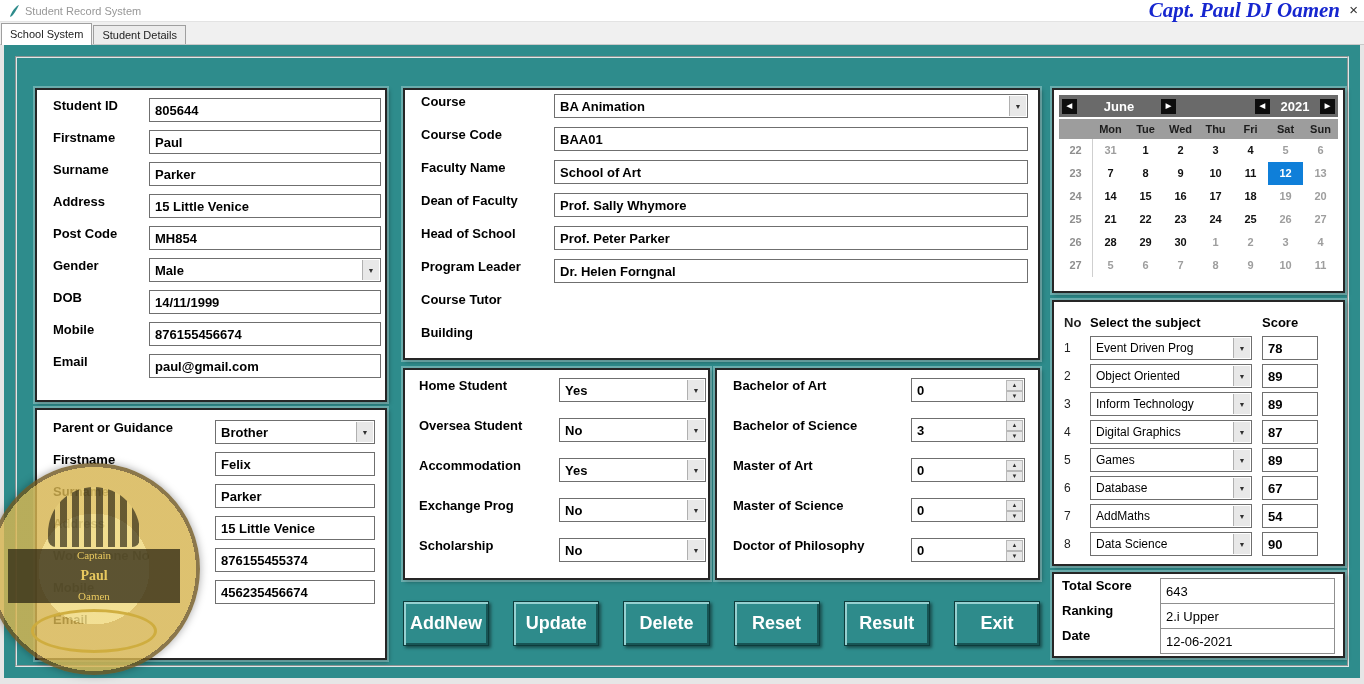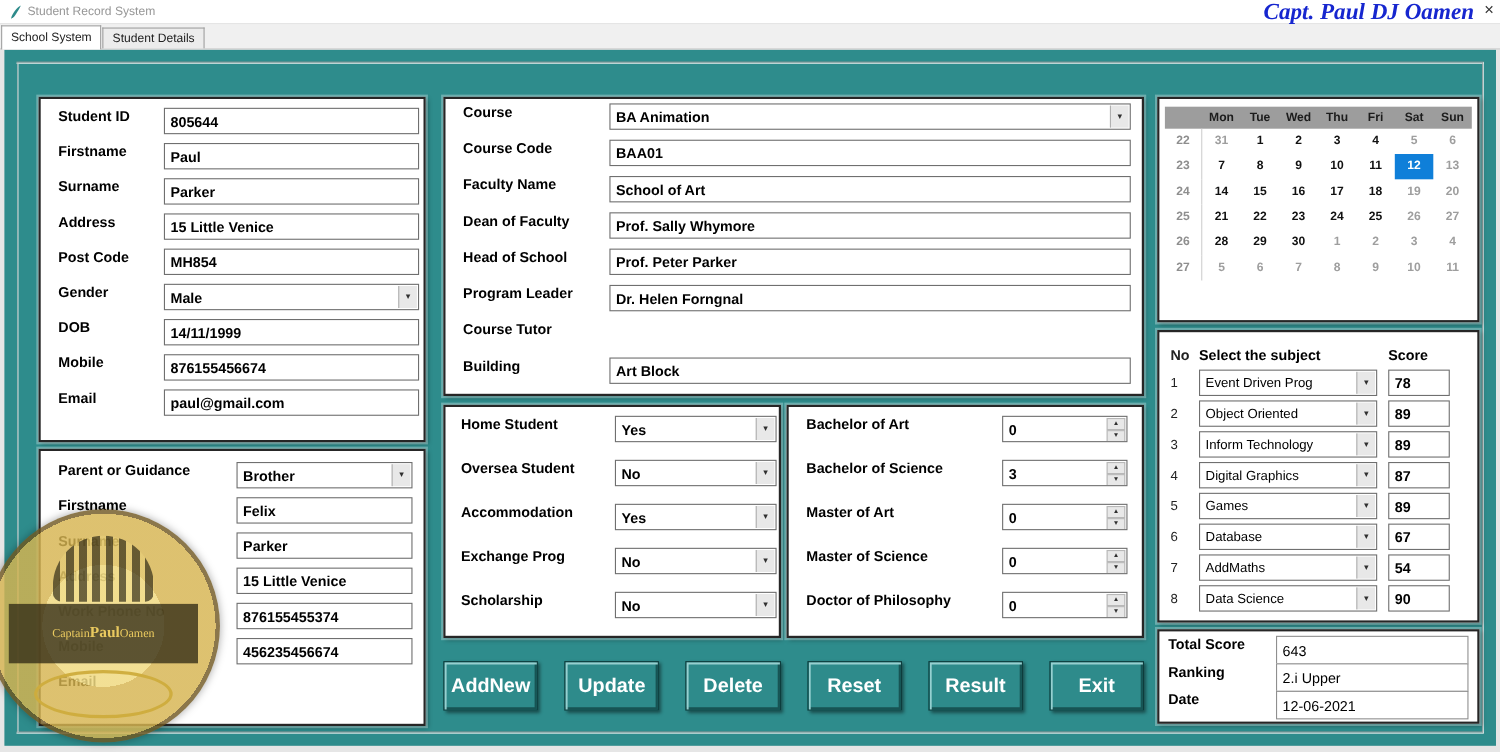"June" div.cal-header { html: none -> <div> <span>◀</span> <span>June</span> <span>▶</span> <span></span> <span>◀</span> <span>2021</span> <span>▶</span> </div> }
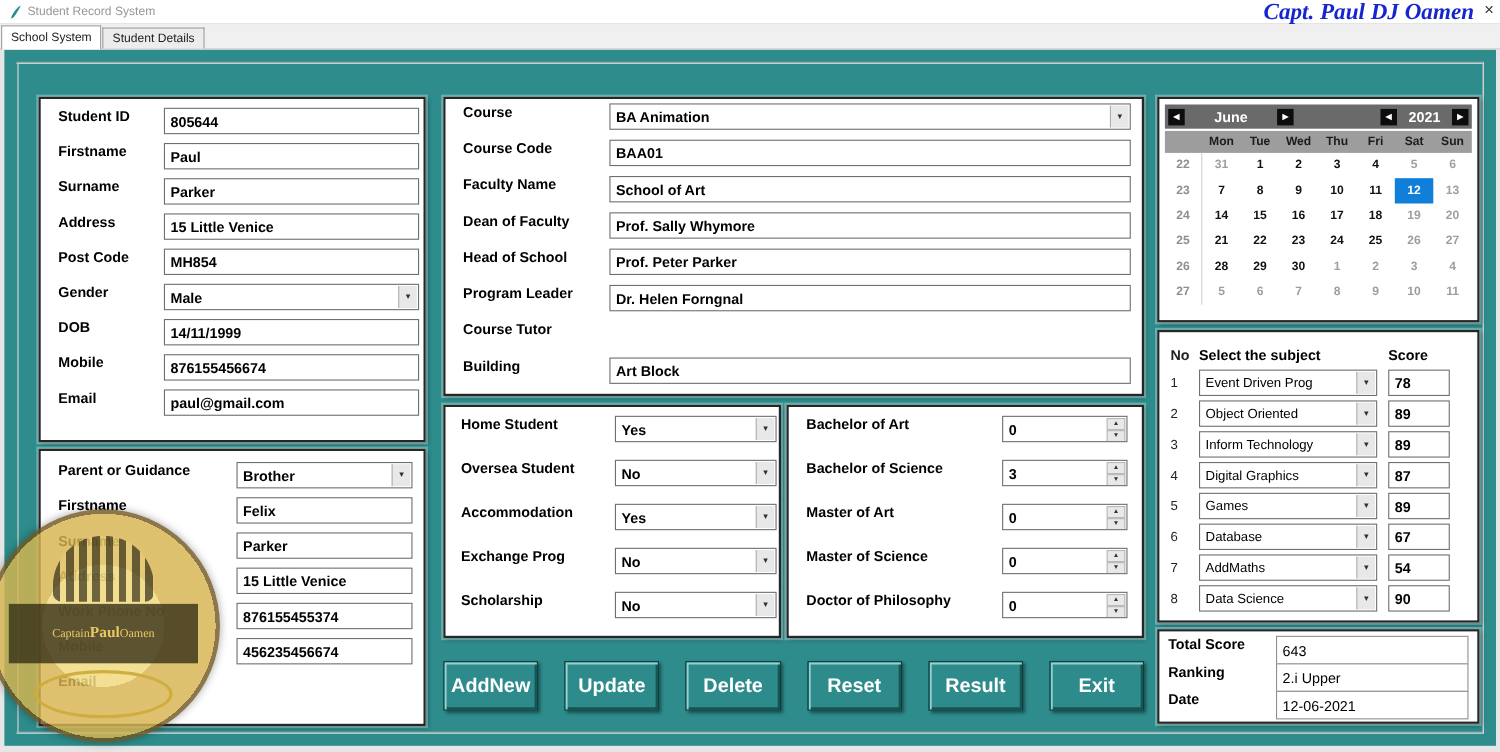"Art Block" div.textbox { html: <div> <span>Art Block</span> </div> -> none }
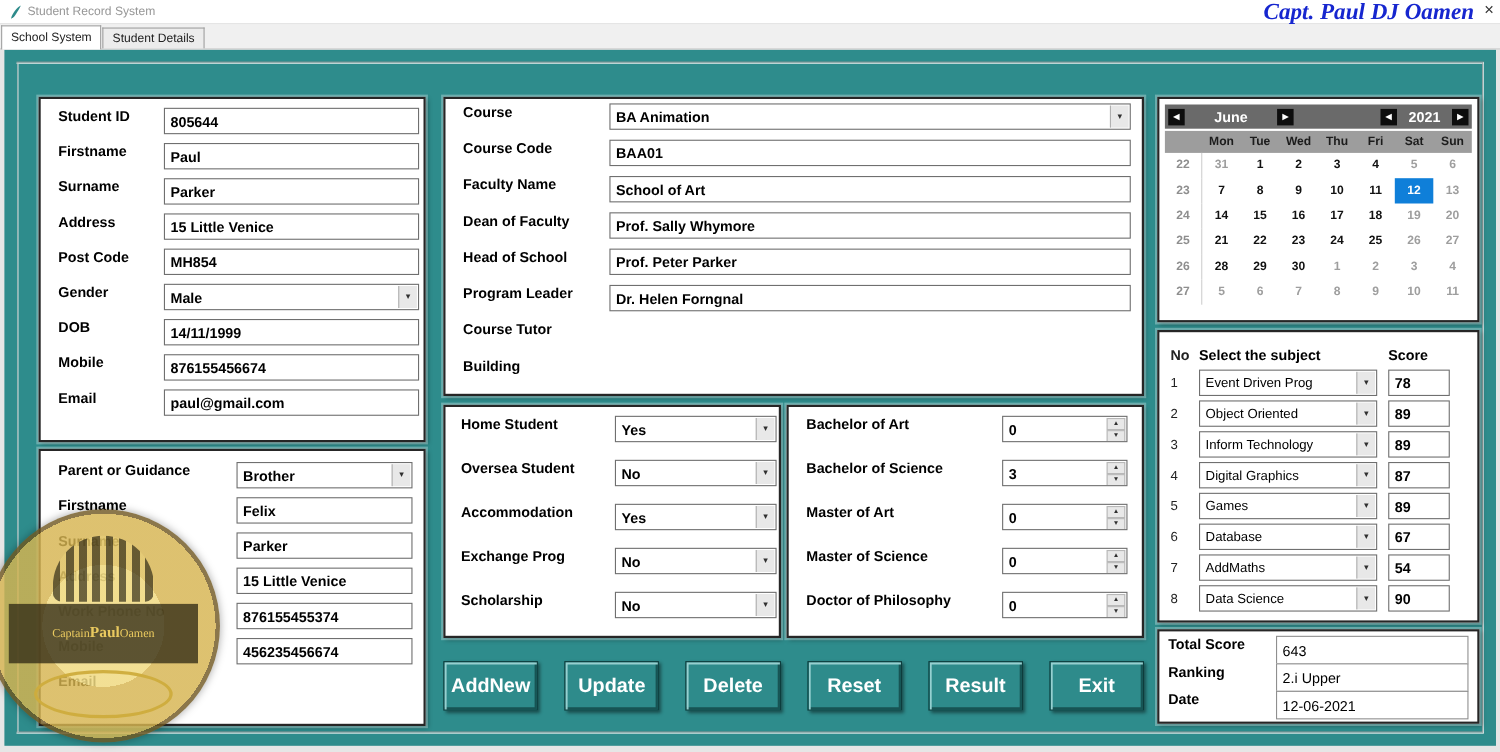"Captain" .wm-band { flex-direction: row -> column; justify-content: center -> space-between }
